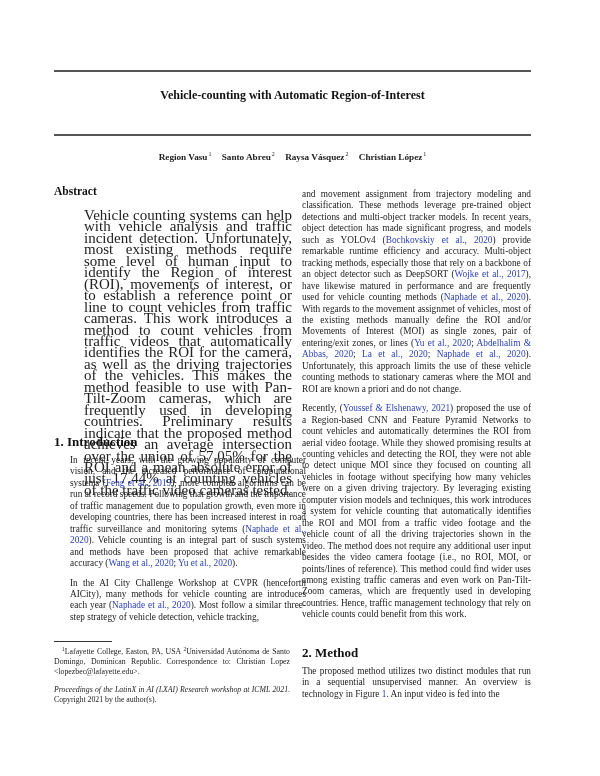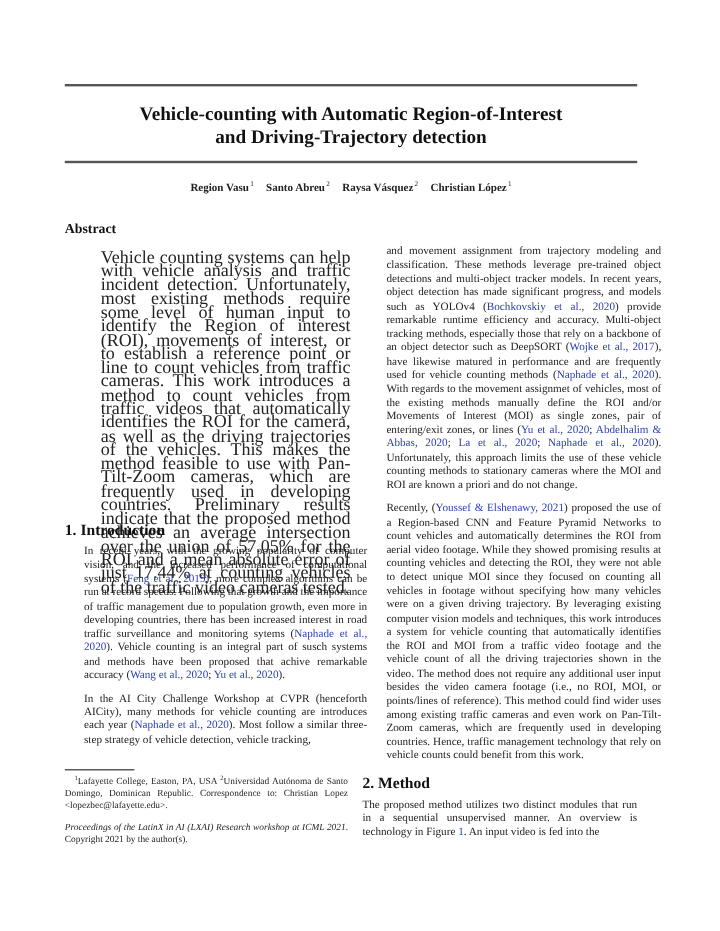"Vehicle-counting with Automatic" .title { font-size: 16px -> 12px }
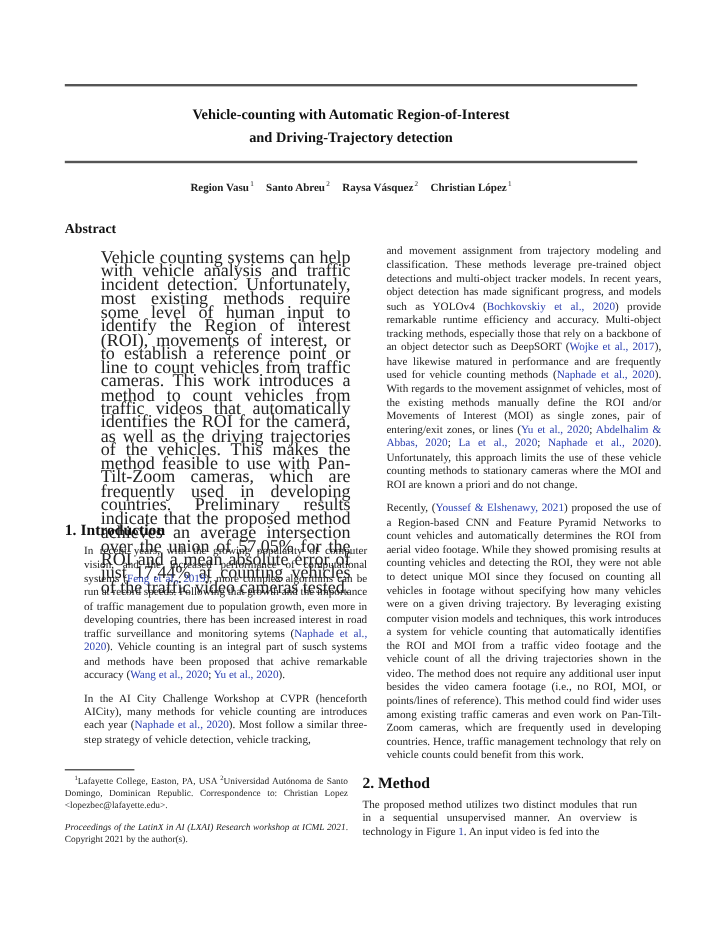"and Driving-Trajectory detection" div { html: <div>and Driving-Trajectory detection</div> -> none }
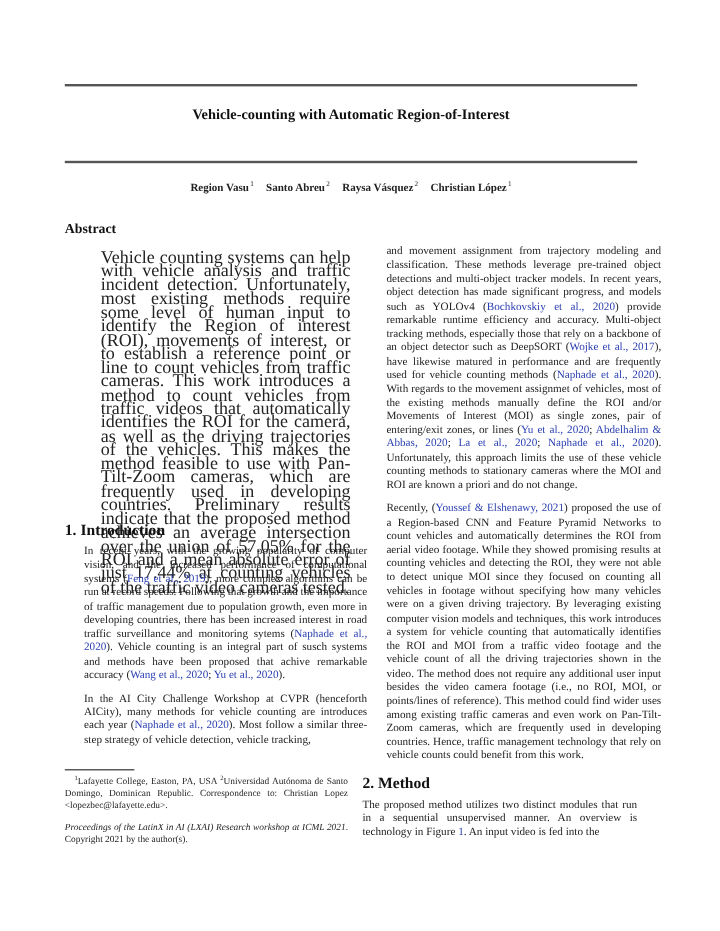"and movement assignment from trajectory" div.col { margin-left: 20px -> none; top: 205px -> 189px }
